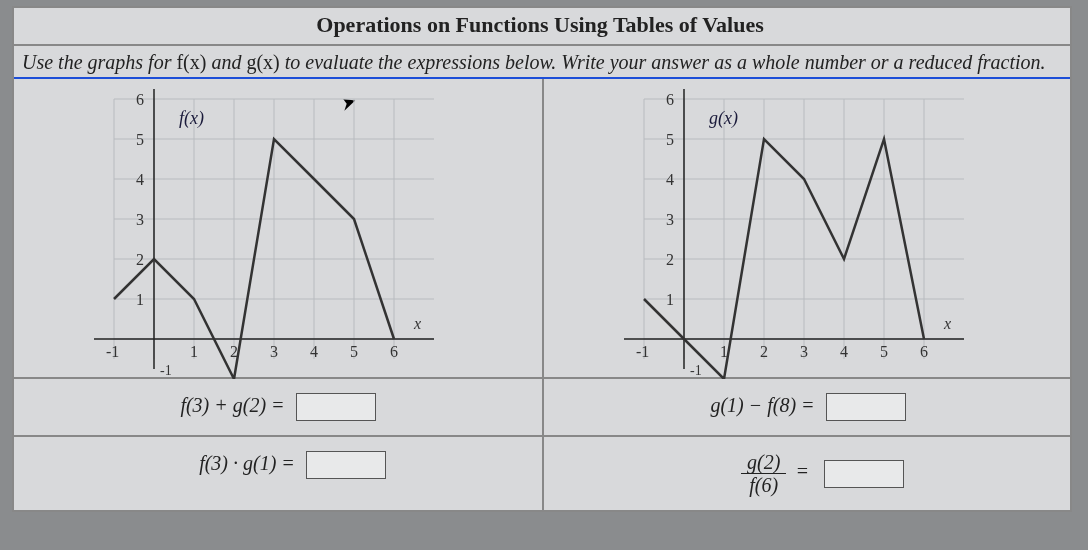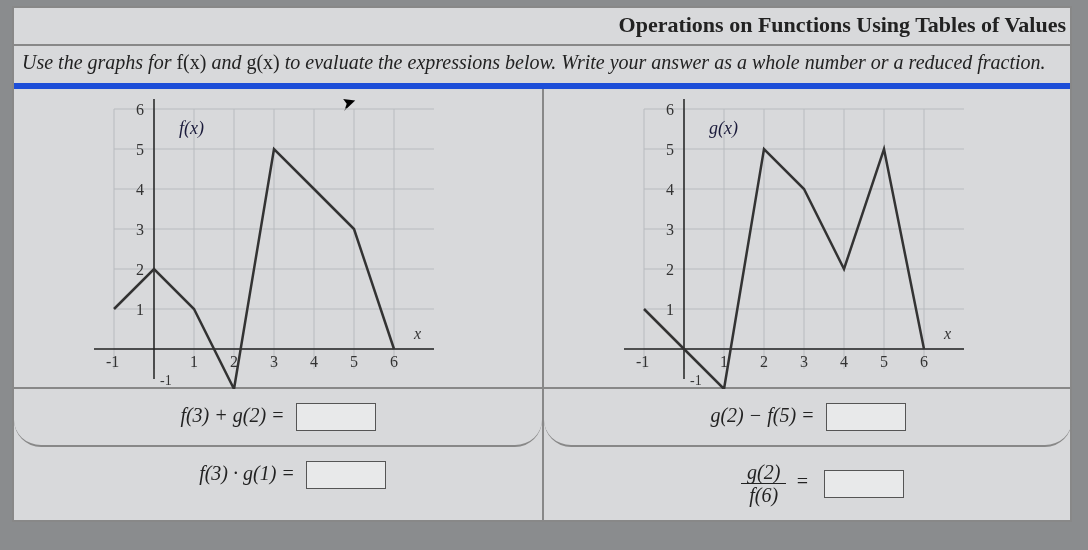"Operations on Functions Using Tables" .title-row { text-align: right -> center }
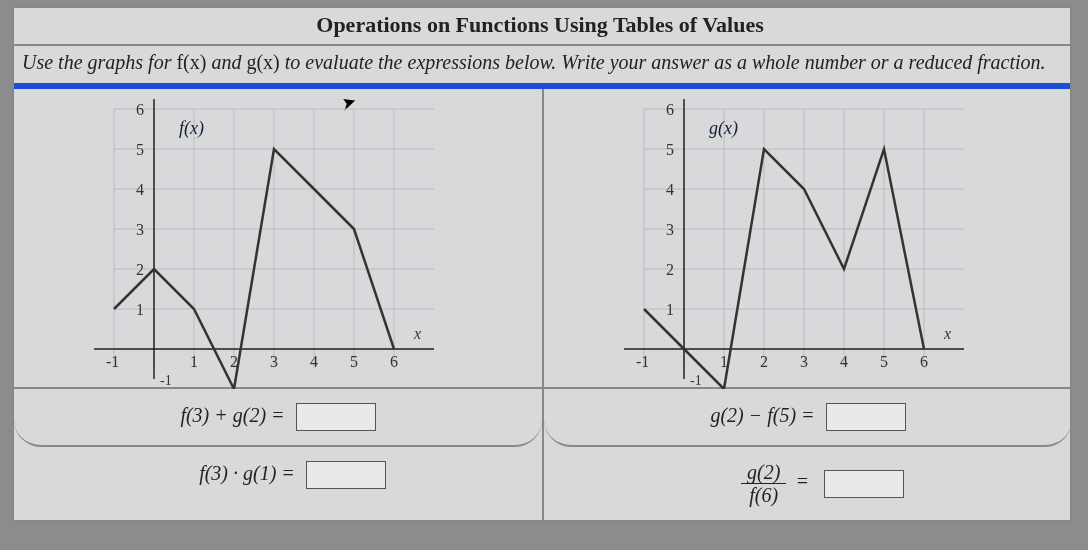"Use the graphs for f(x)" .instructions { border-bottom: 6px solid #1d4ed8 -> 2px solid #1d4ed8; padding: 4px 8px 8px 8px -> 4px 8px 2px 8px }
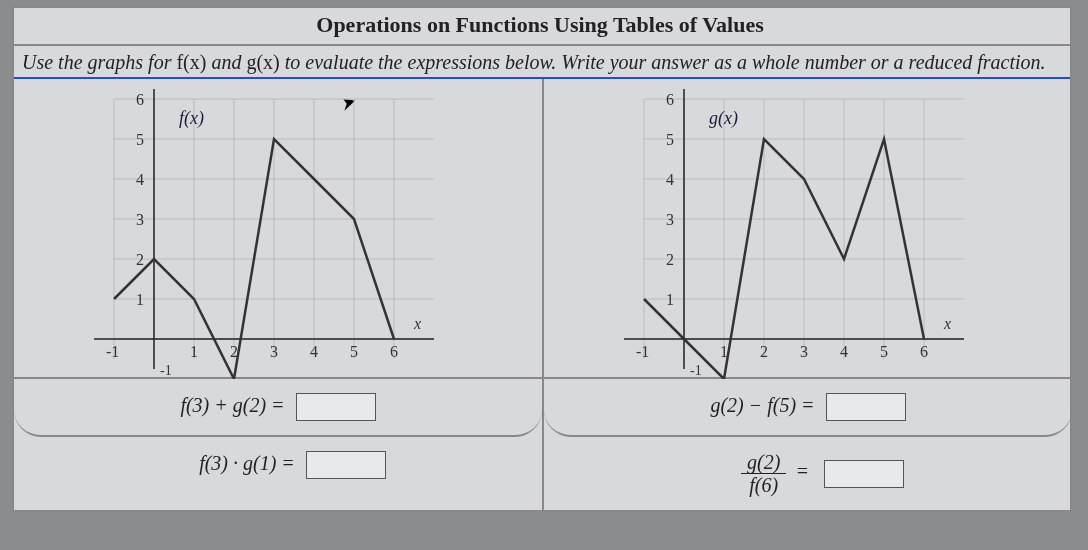"f(3) + g(2) =" .expr-cell { border-radius: 27px -> none }
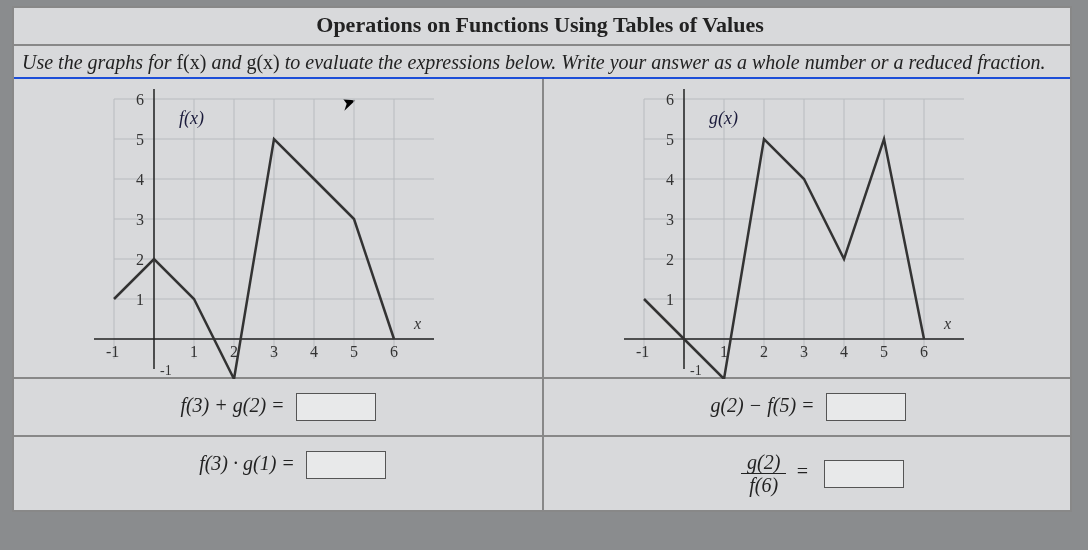"g(2) − f(5) =" span { text: 2) − f(5 -> 1) − f(8 }
